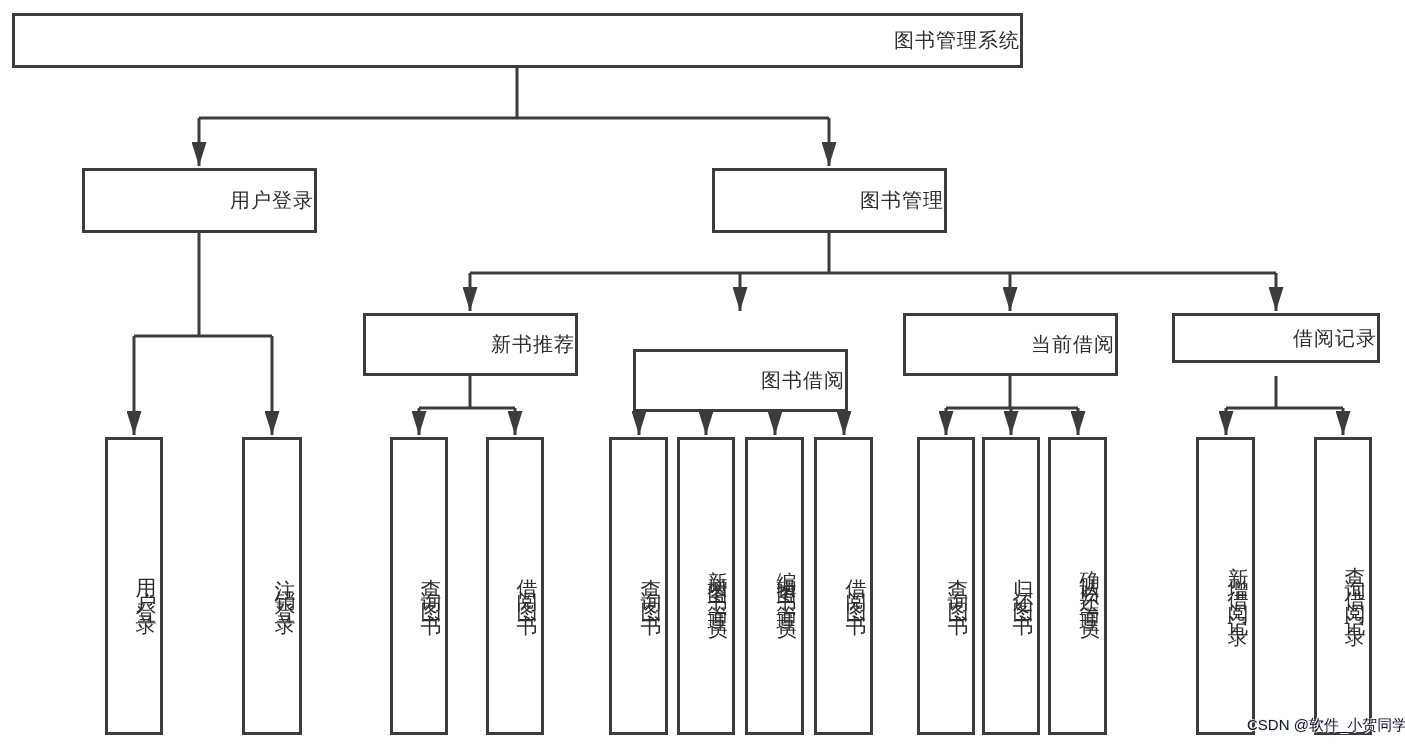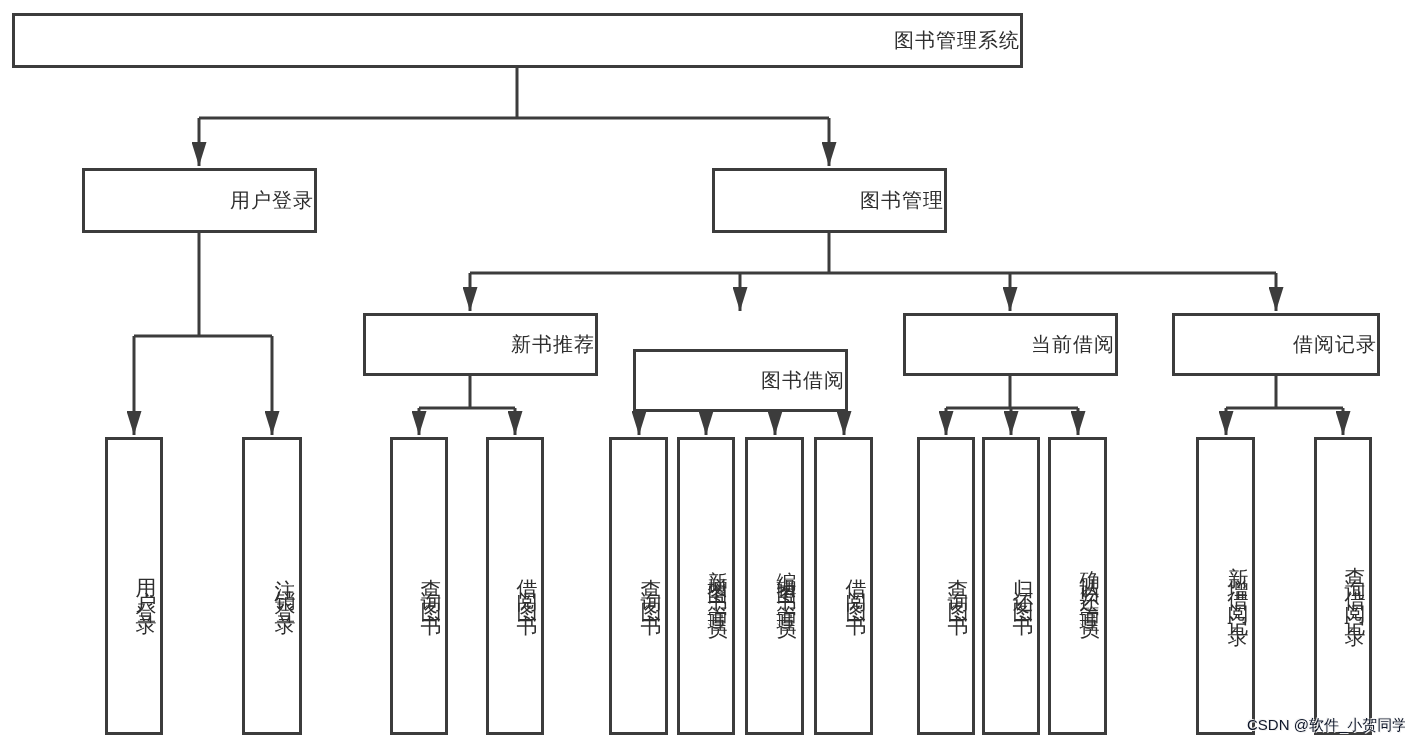"新书推荐" div.node { width: 235px -> 215px }
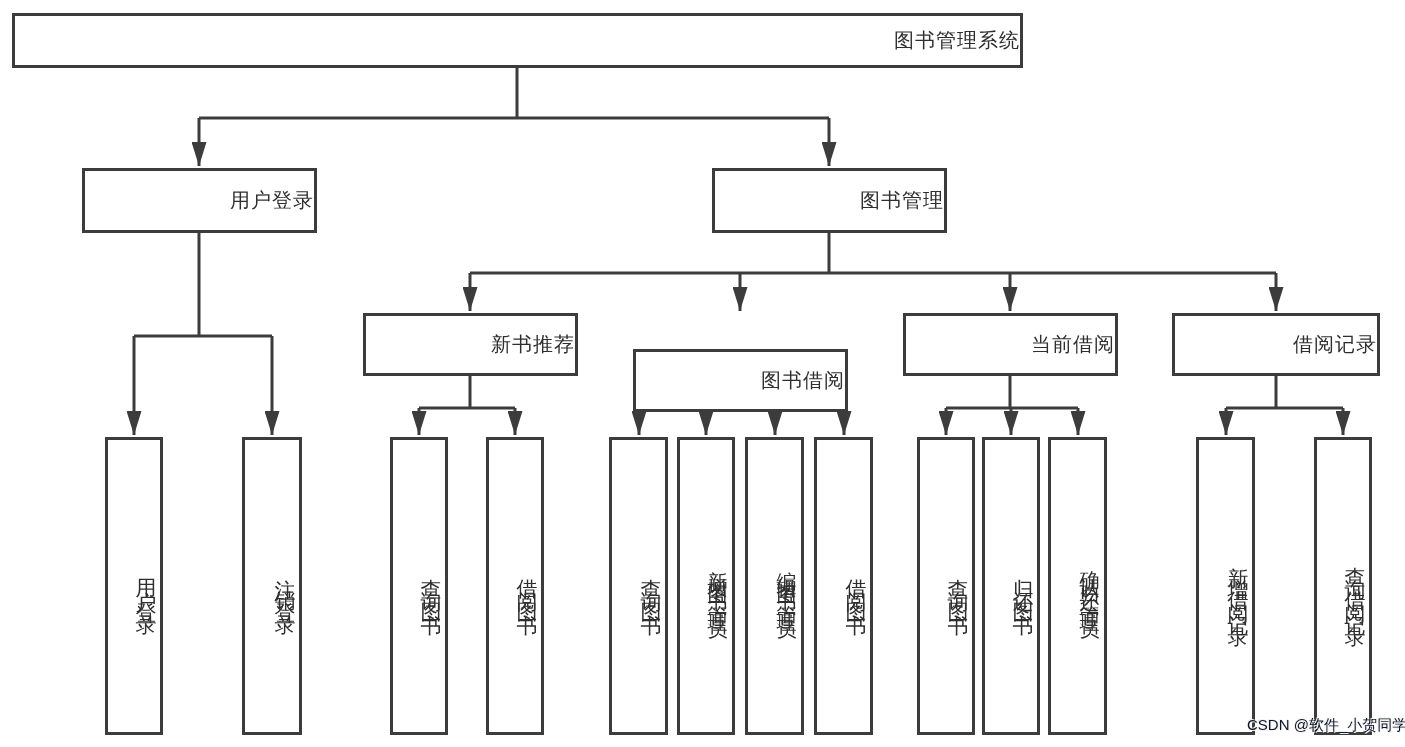"借阅记录" div.node { height: 63px -> 50px }
